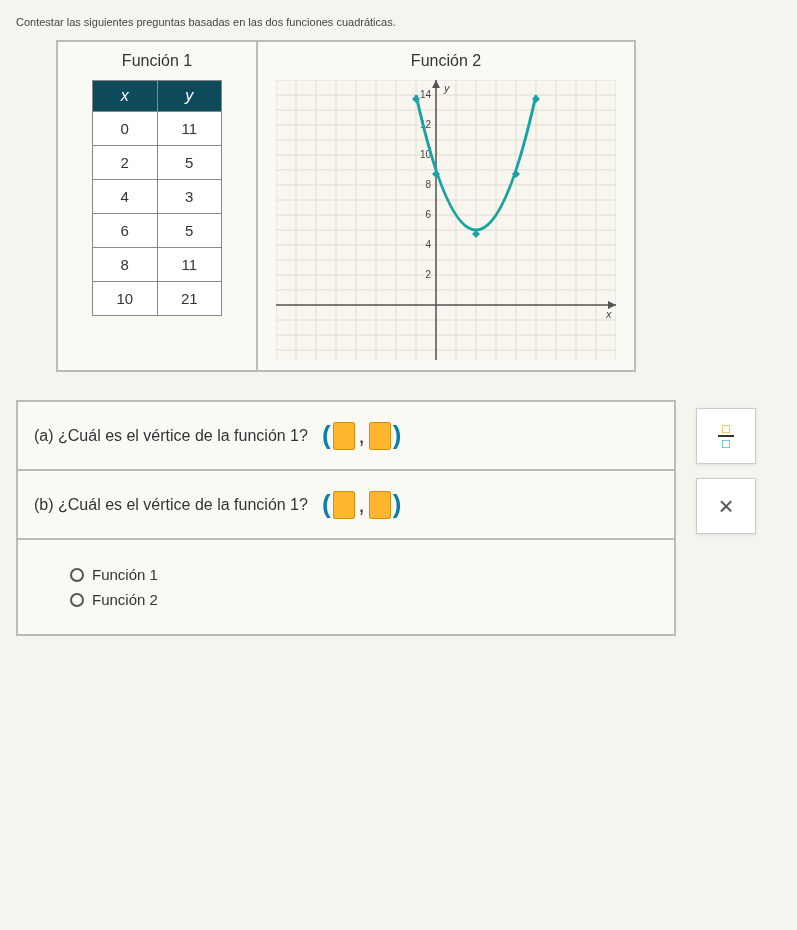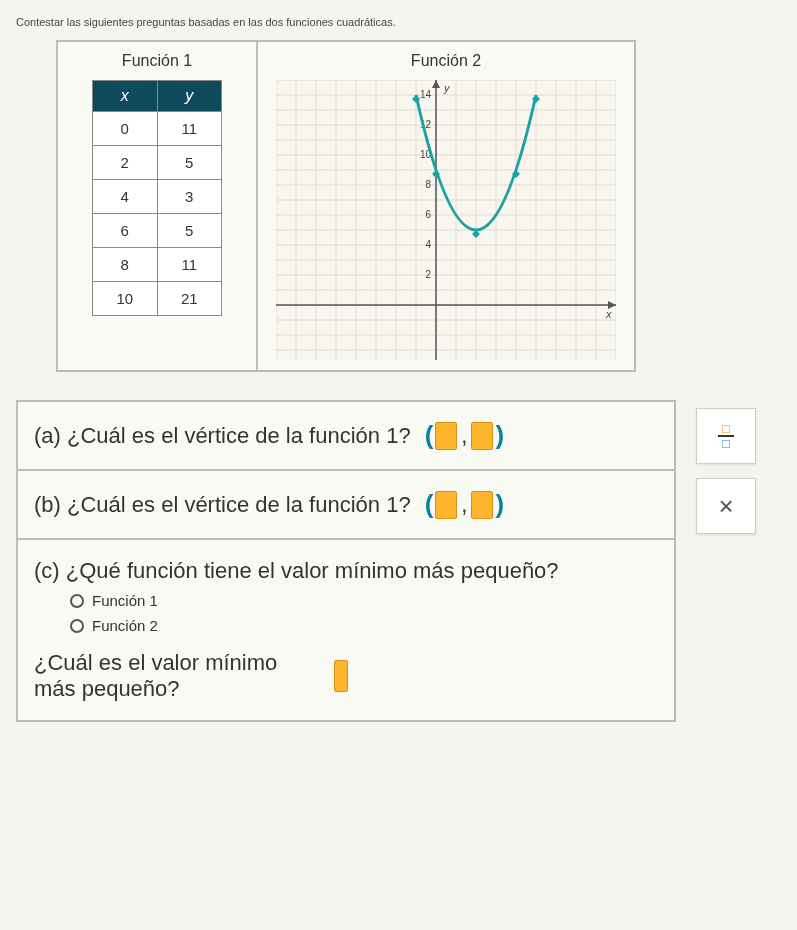"(a) ¿Cuál es el vértice" .q-text { font-size: 22px -> 16px }
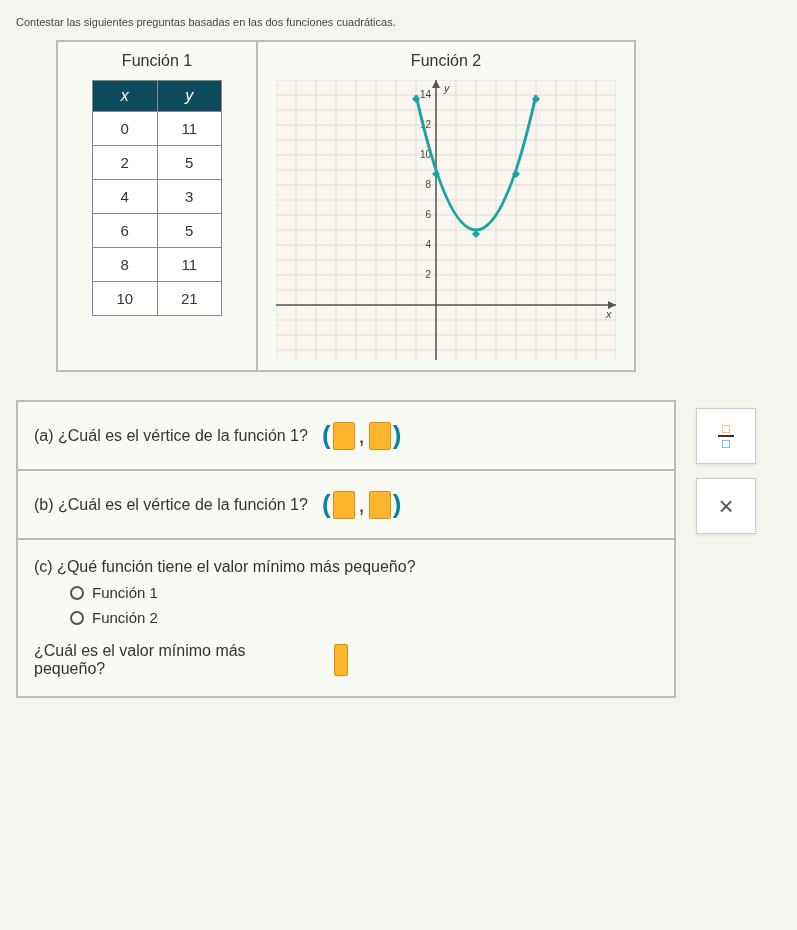"(c) ¿Qué función tiene el" div.q-text { html: <div>(c) ¿Qué función tiene el valor mínimo más pequeño?</div> -> none }
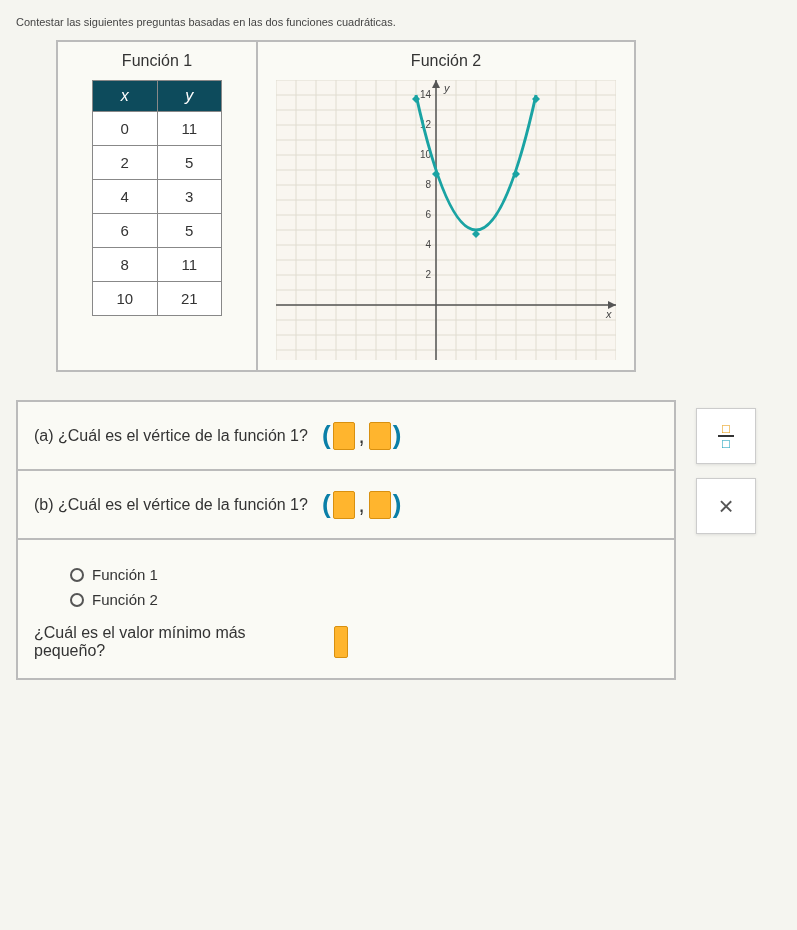"¿Cuál es el valor mínimo" div.min-row { html: <div> <span>¿Cuál es el valor mínimo más pequeño?</span> <span></span> </div> -> none }
